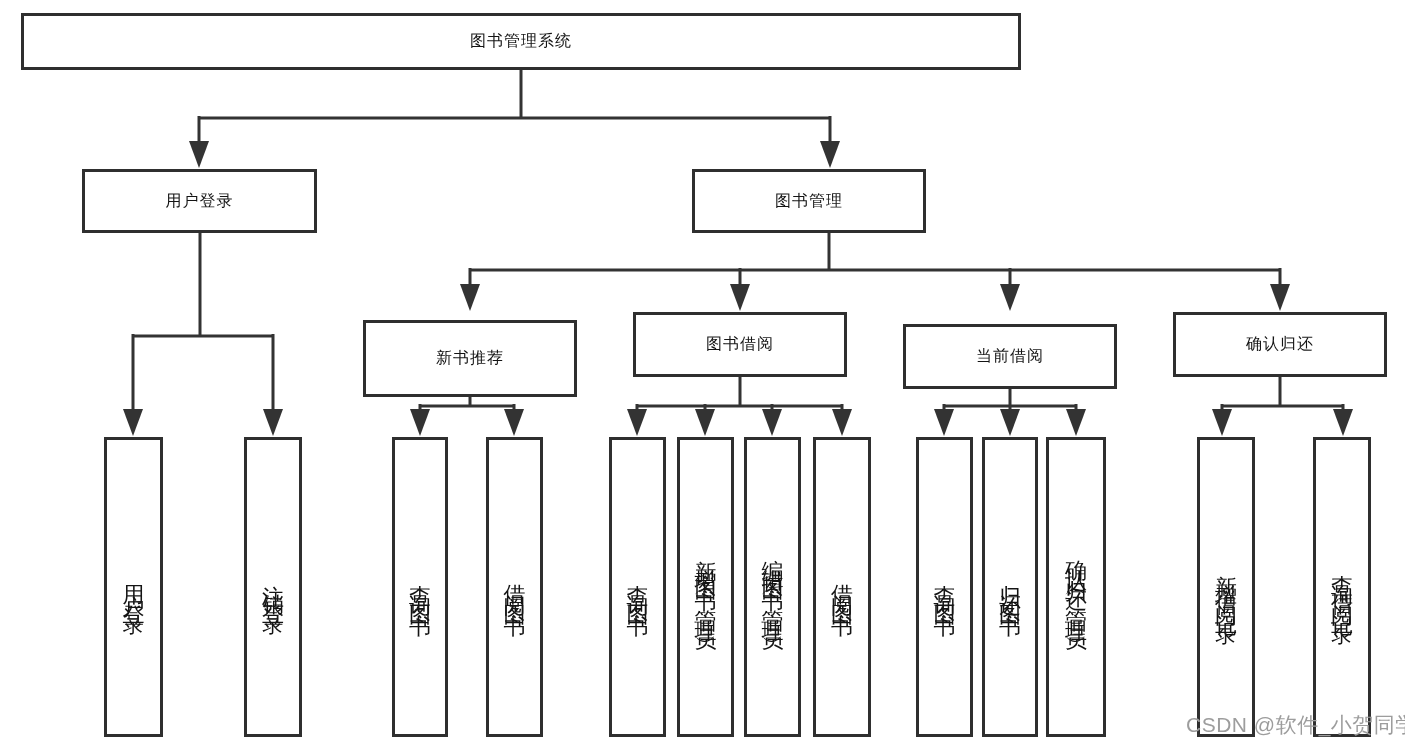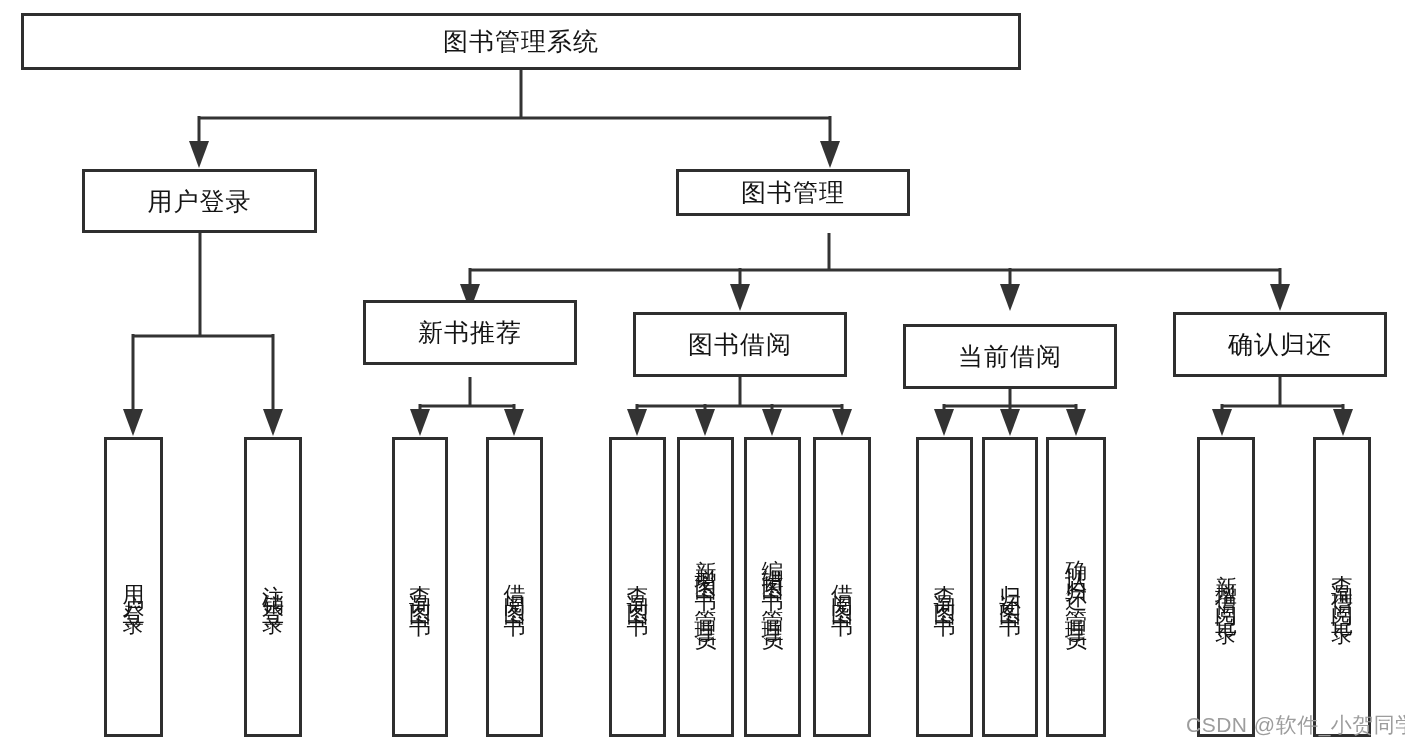"图书管理系统" .node.h span { font-size: 25px -> 16px }
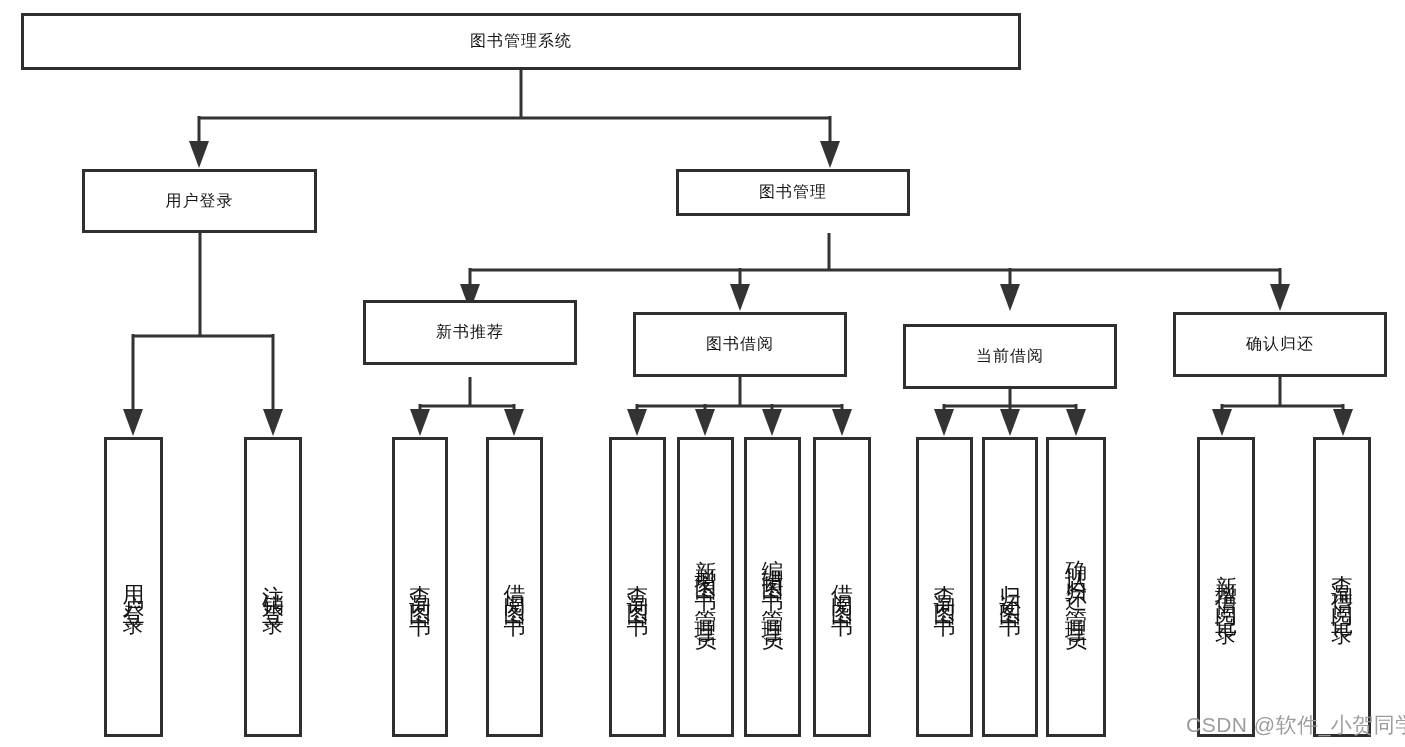"图书管理" div.node { height: 47px -> 64px; left: 676px -> 692px }
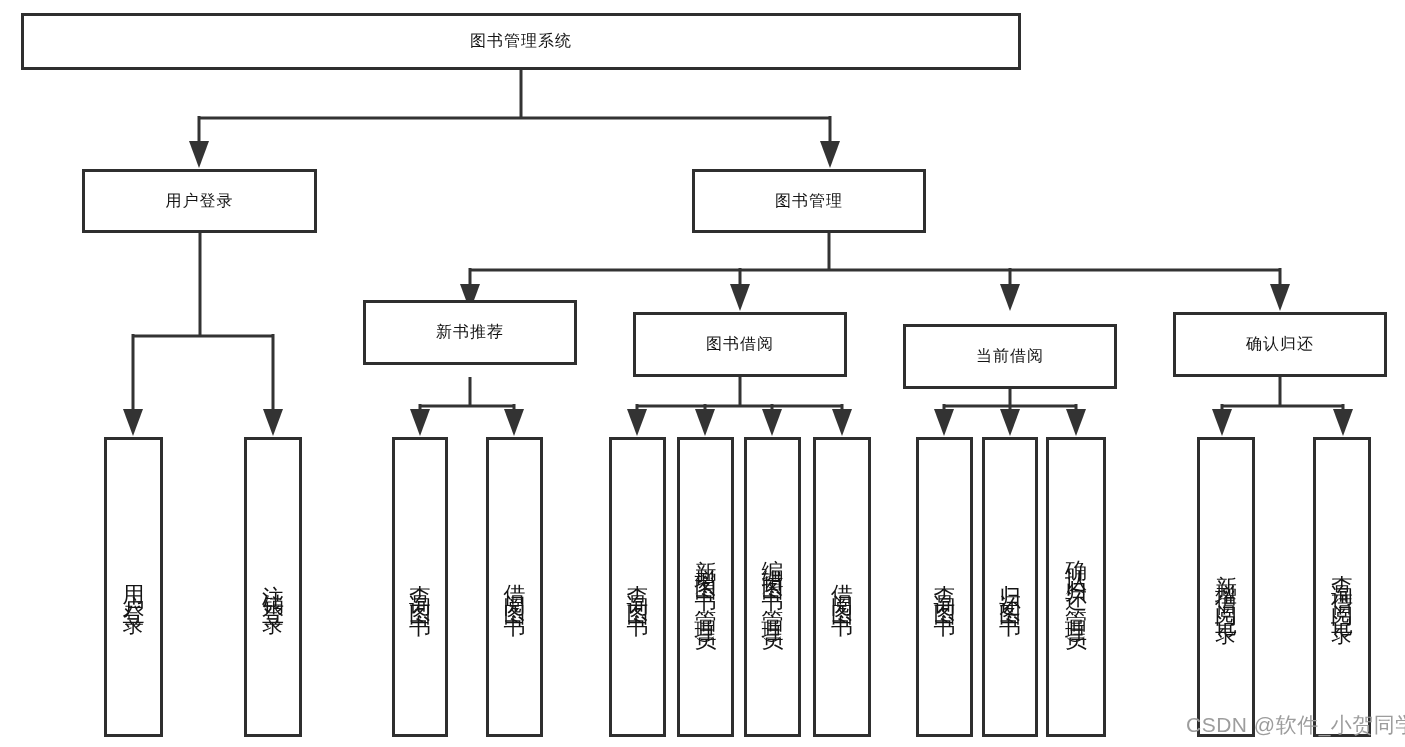"新书推荐" div.node { height: 65px -> 77px; top: 300px -> 320px }
